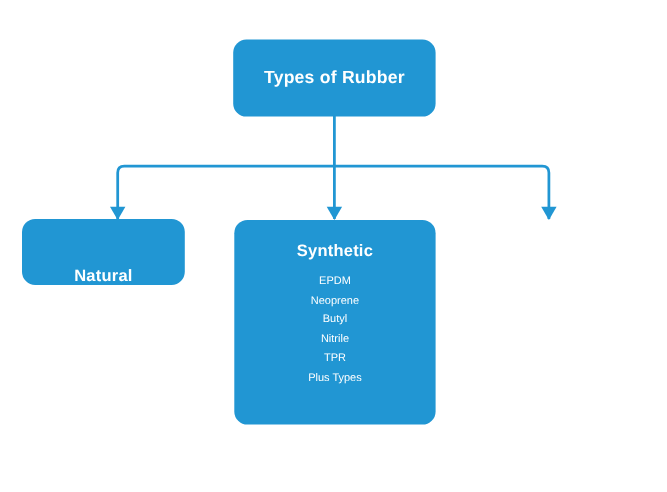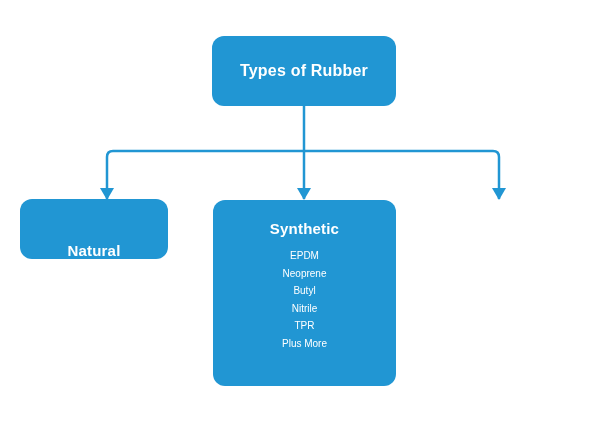"Plus More" li.sub-item { text: More -> Types }
